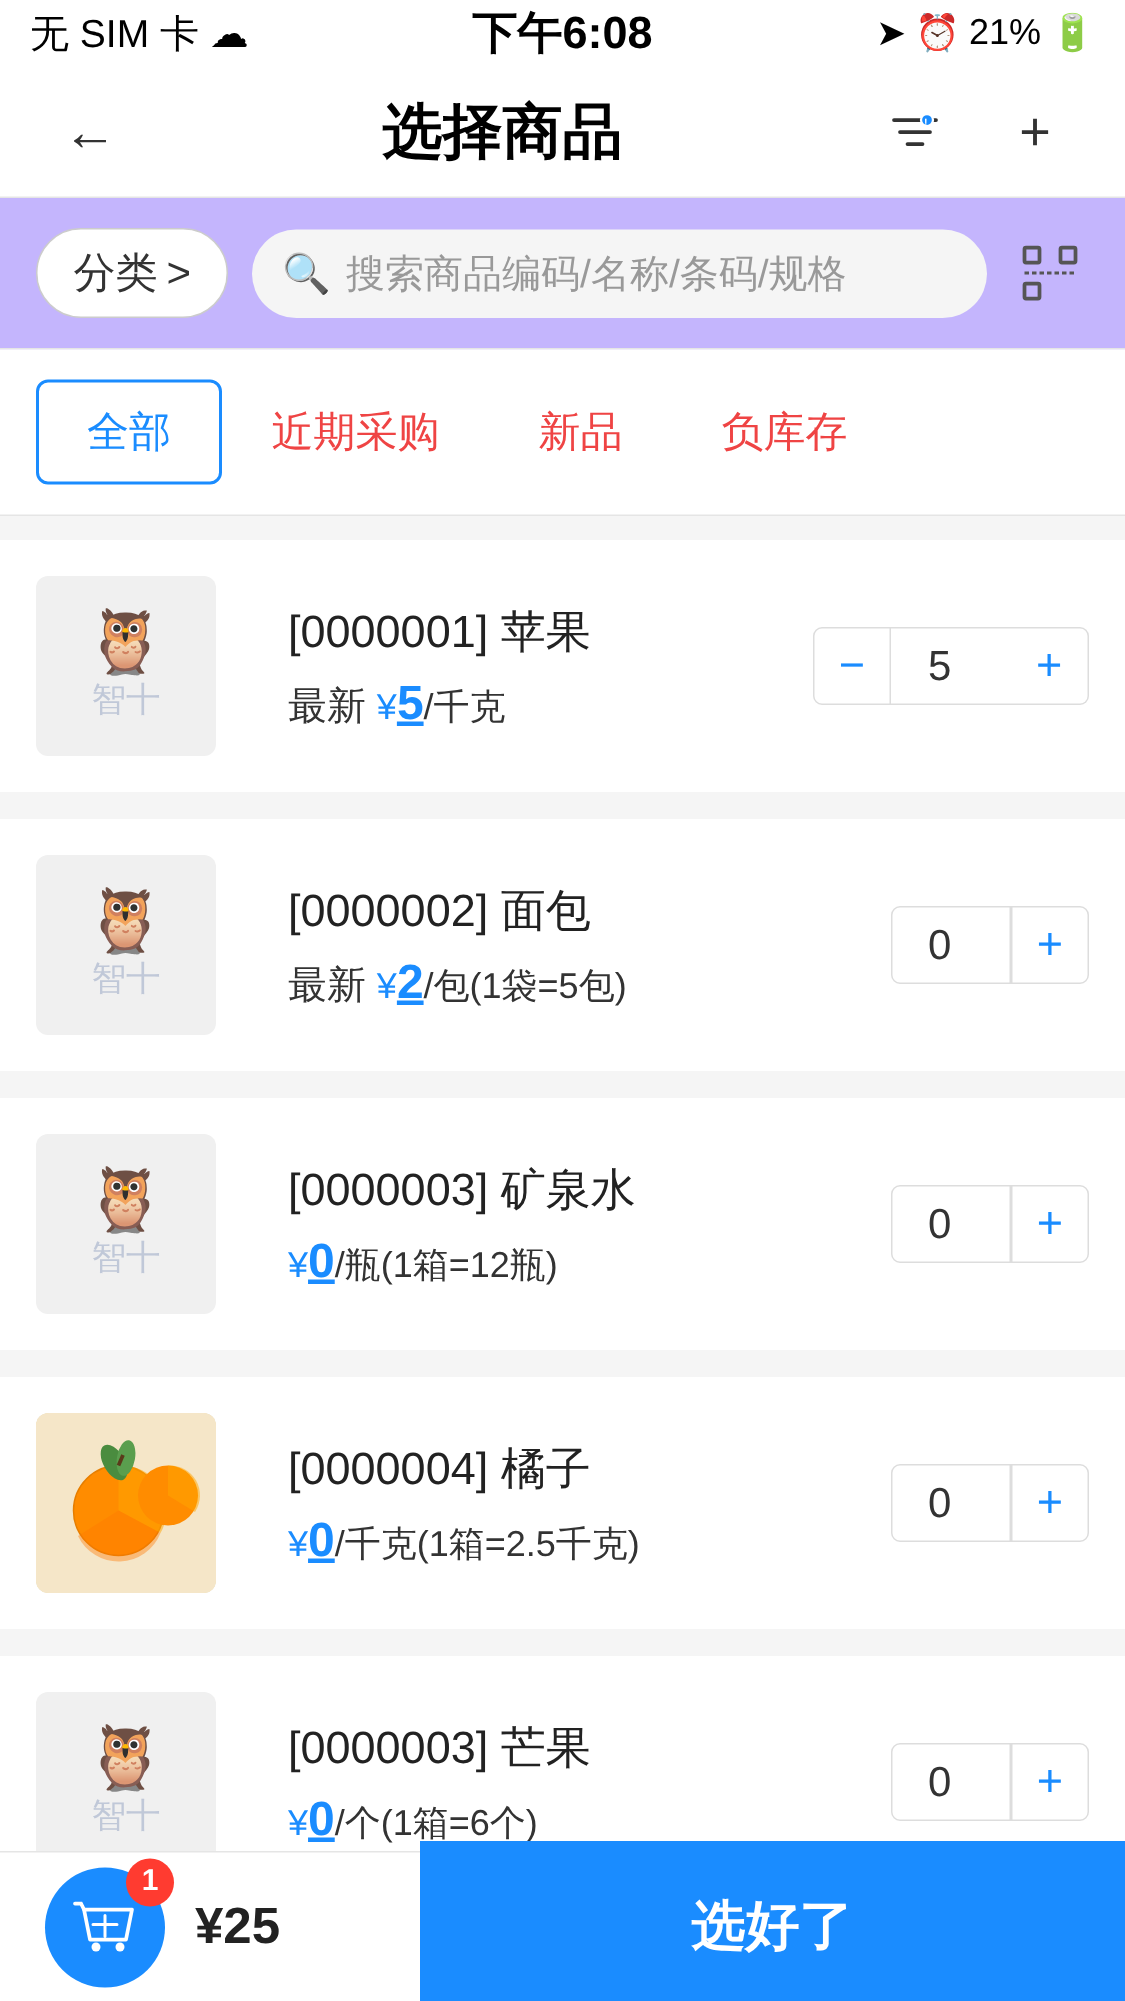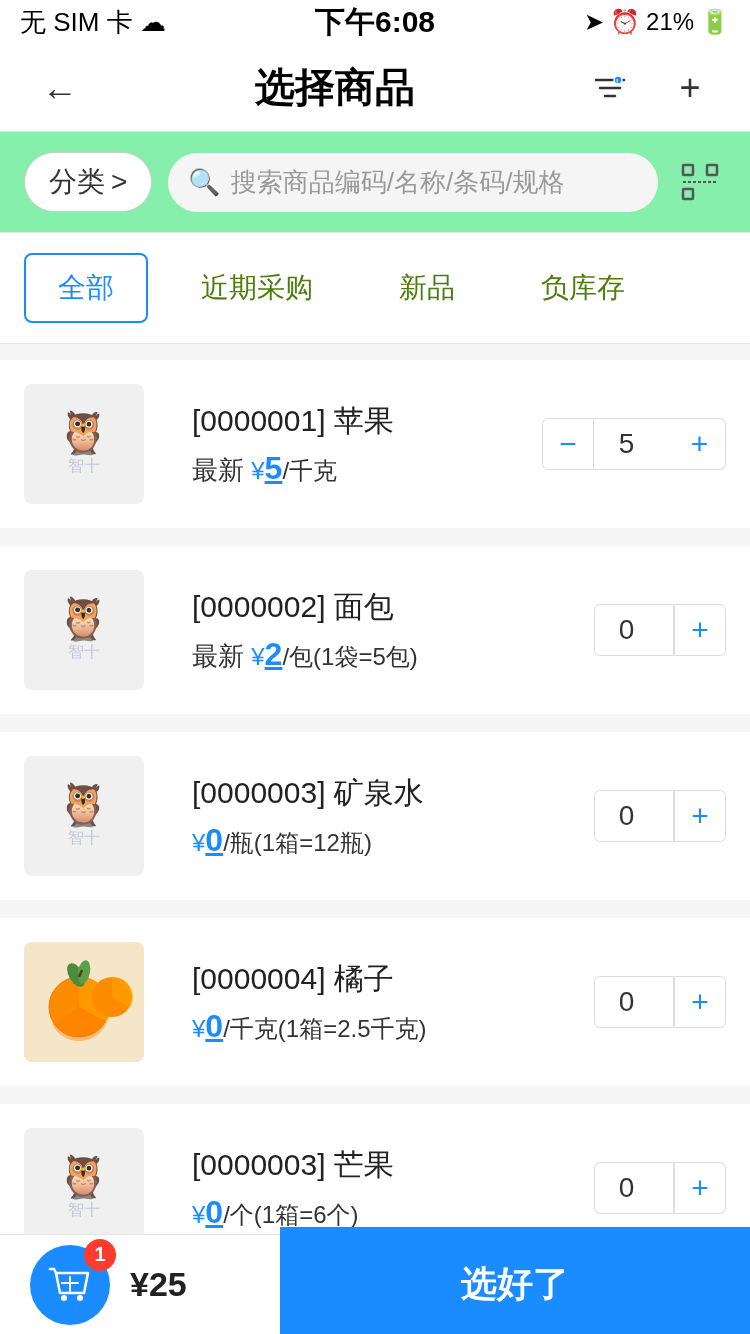"分类" .filter-bar { background: #86efac -> #c4b5fd }
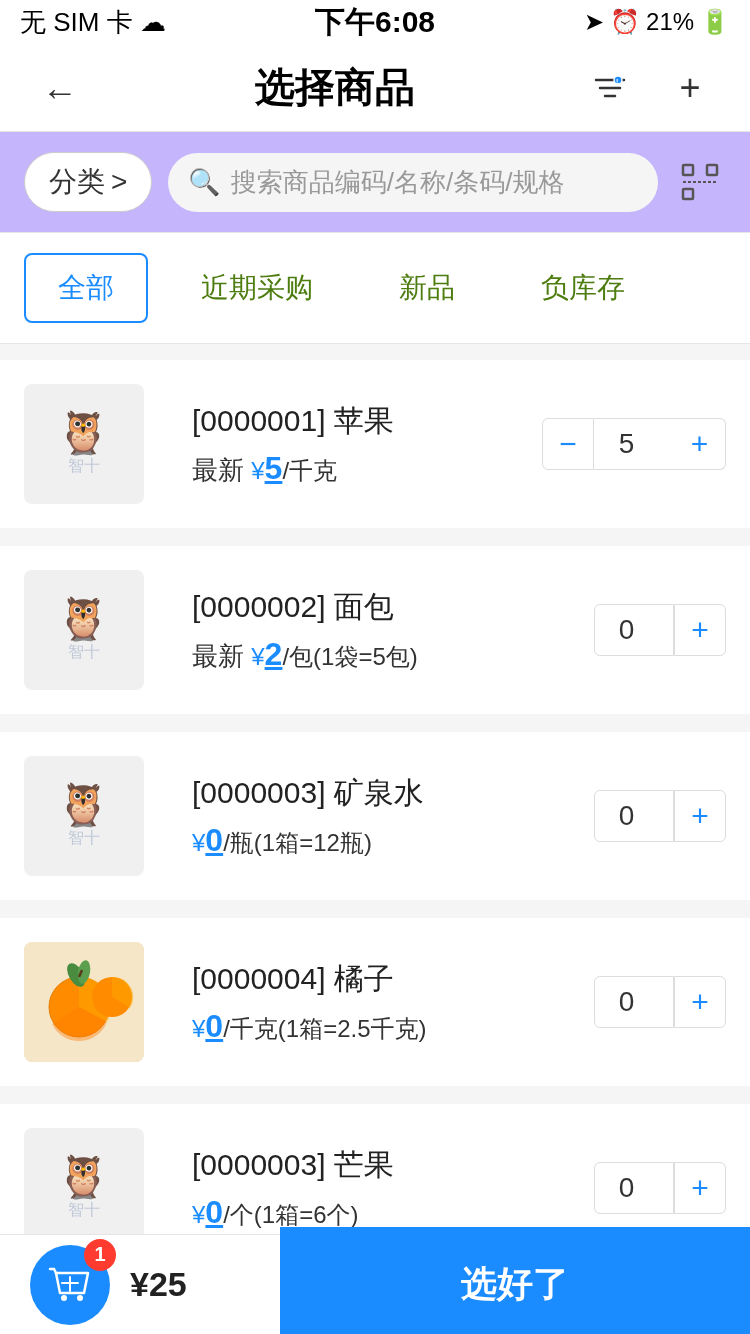"全部" .tabs-bar { gap: 20px -> none }
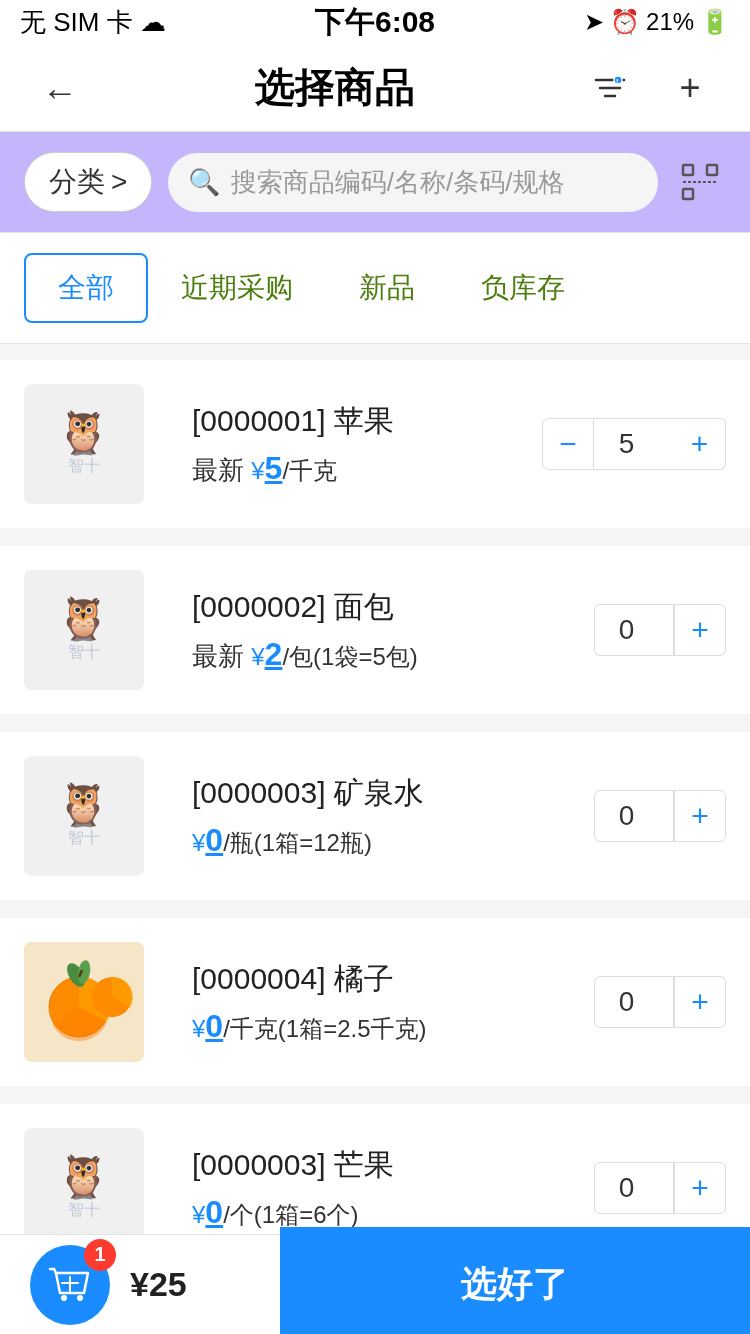"近期采购" .tab-item { color: #4d7c0f -> #ef4444 }
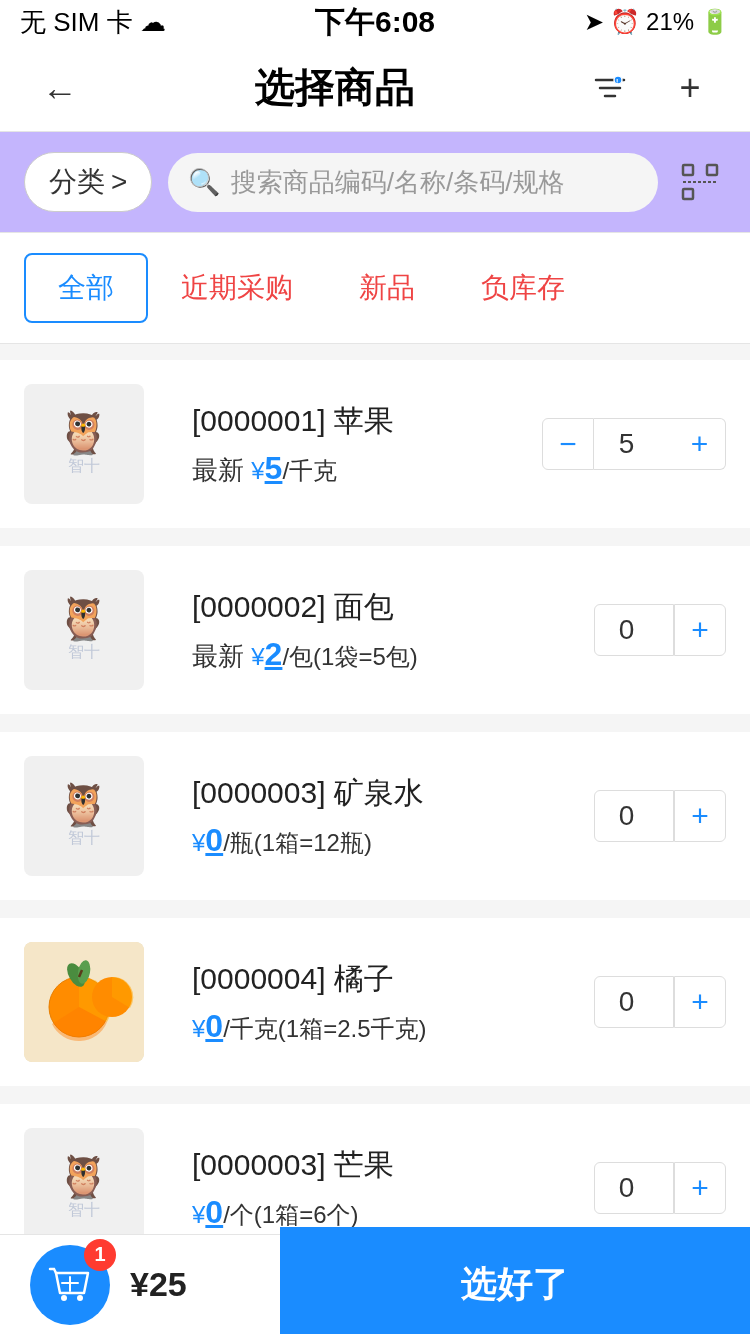"智十" .owl-text { font-size: 16px -> 23px }
